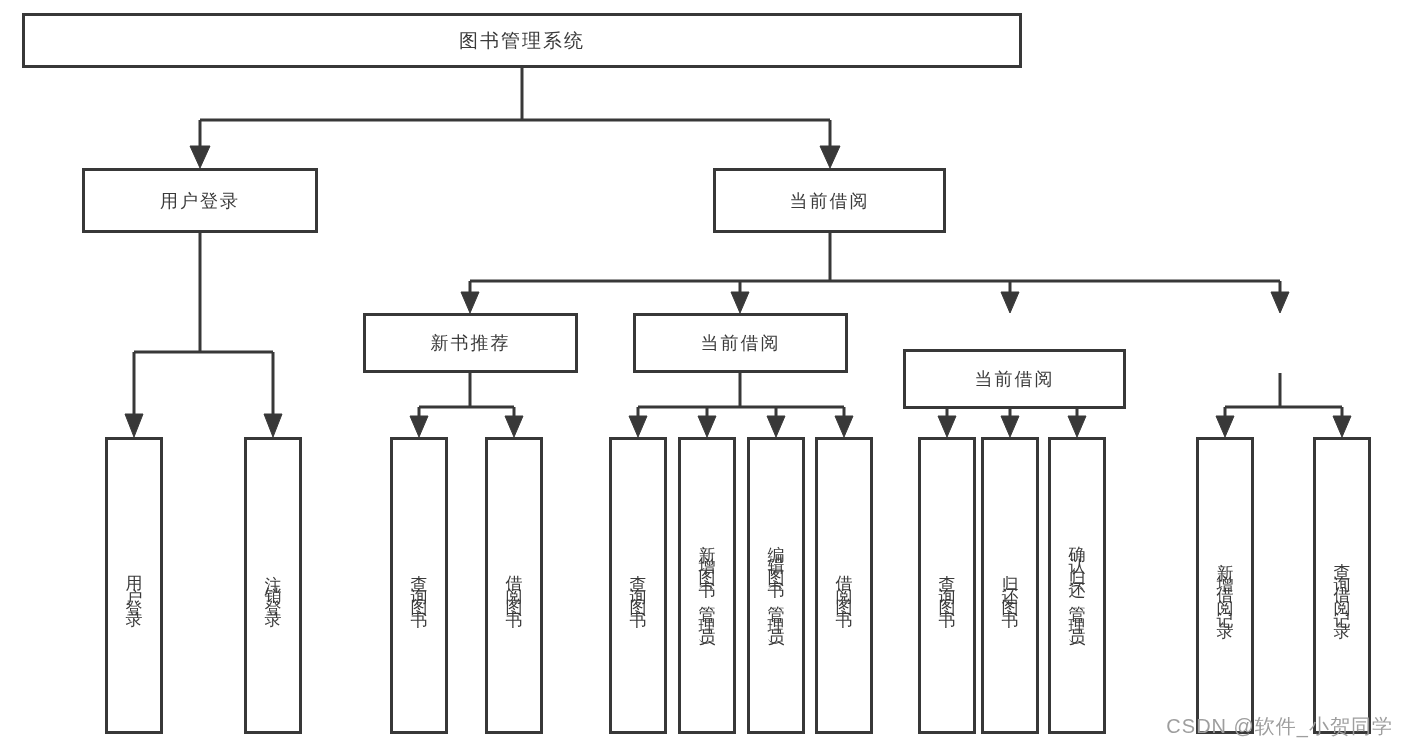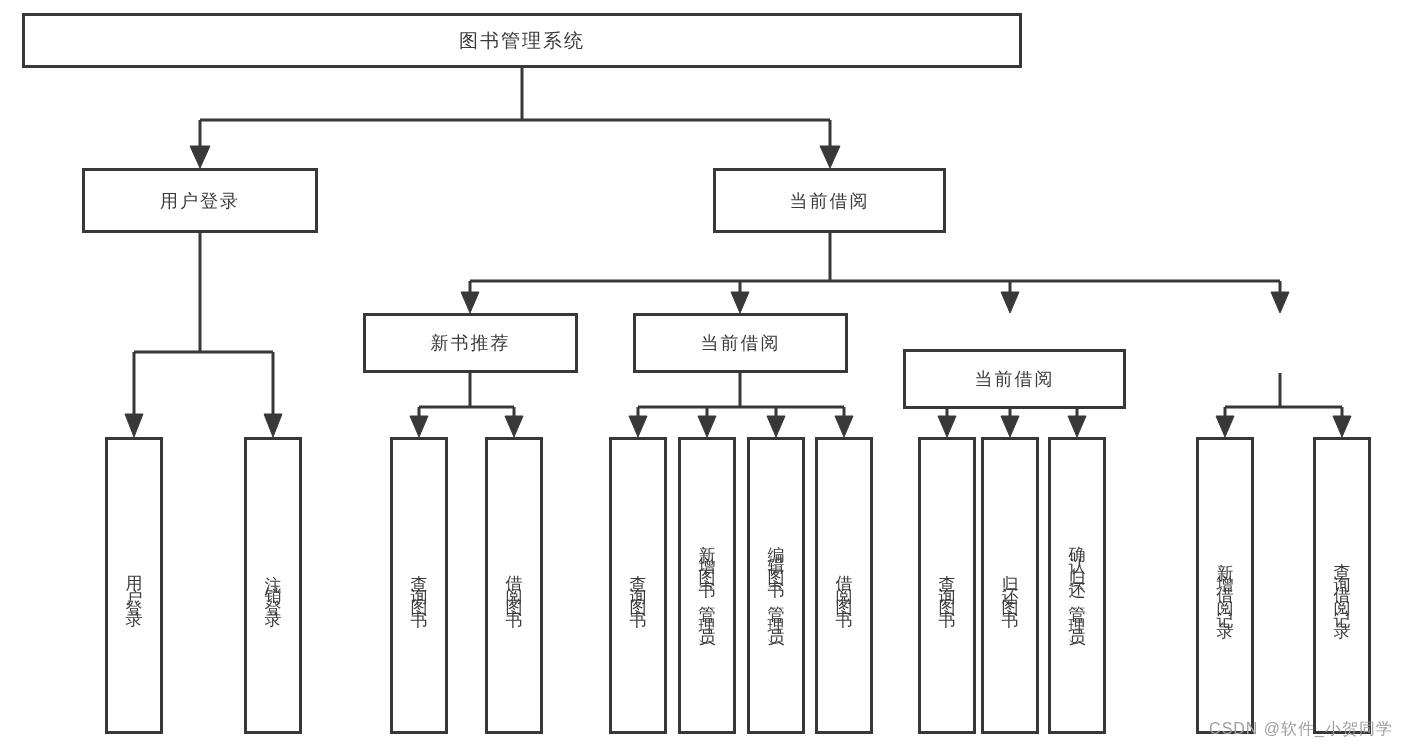"CSDN @软件_小贺同学" .watermark { font-size: 16px -> 20px }
